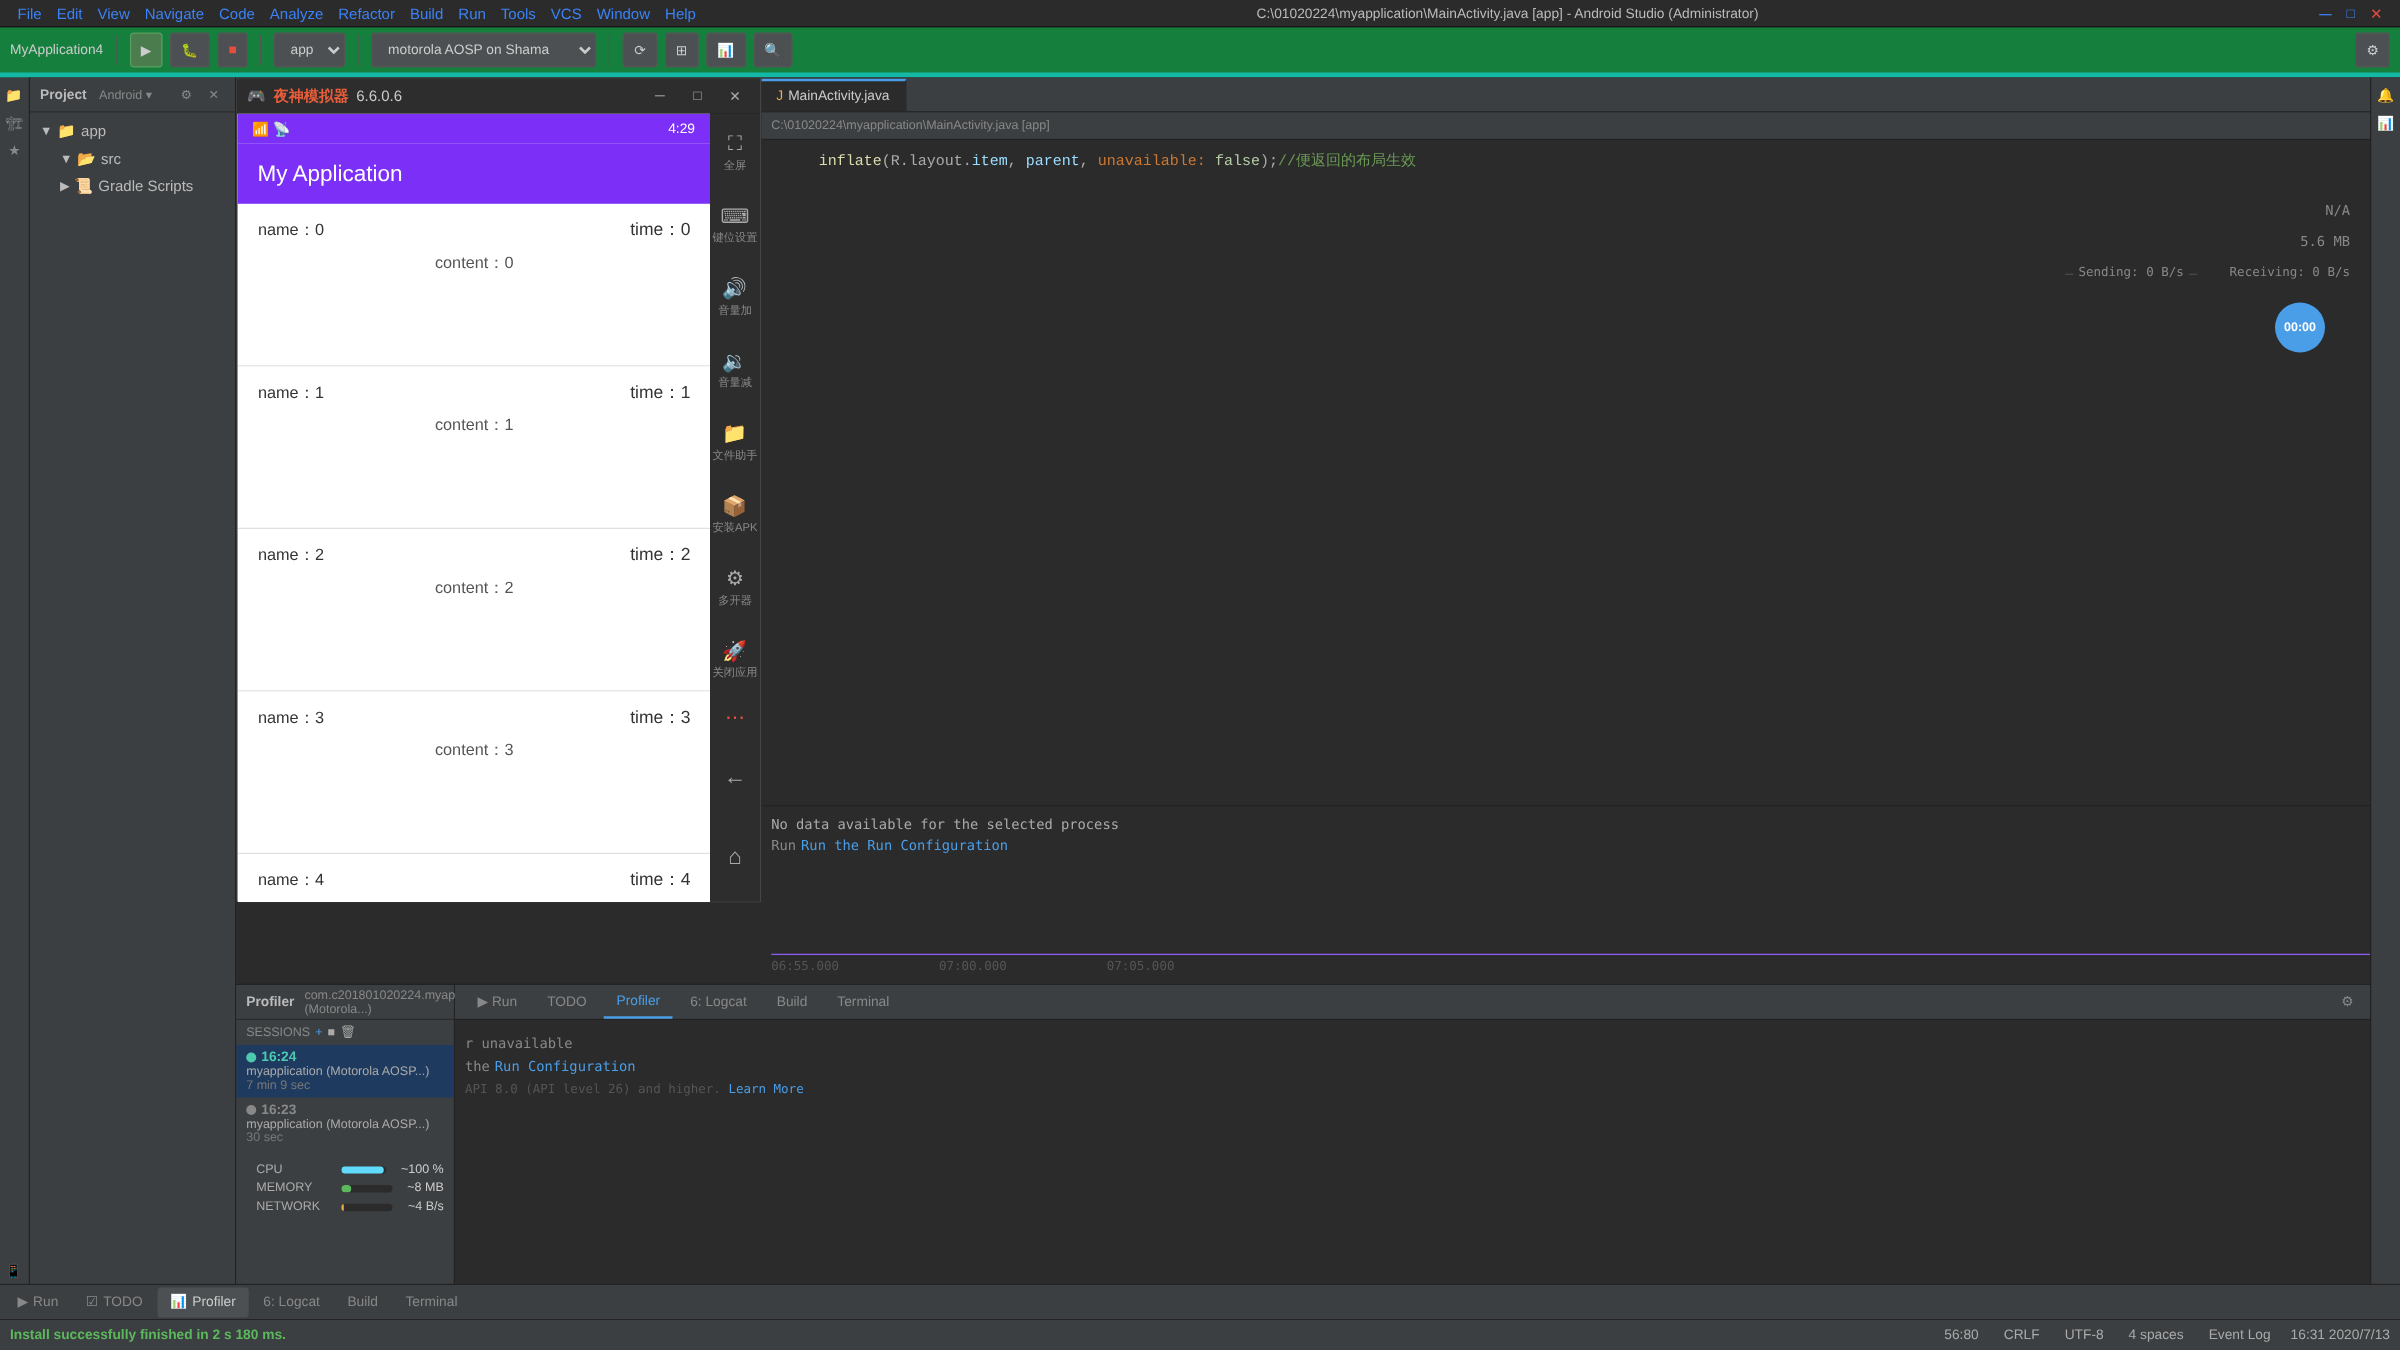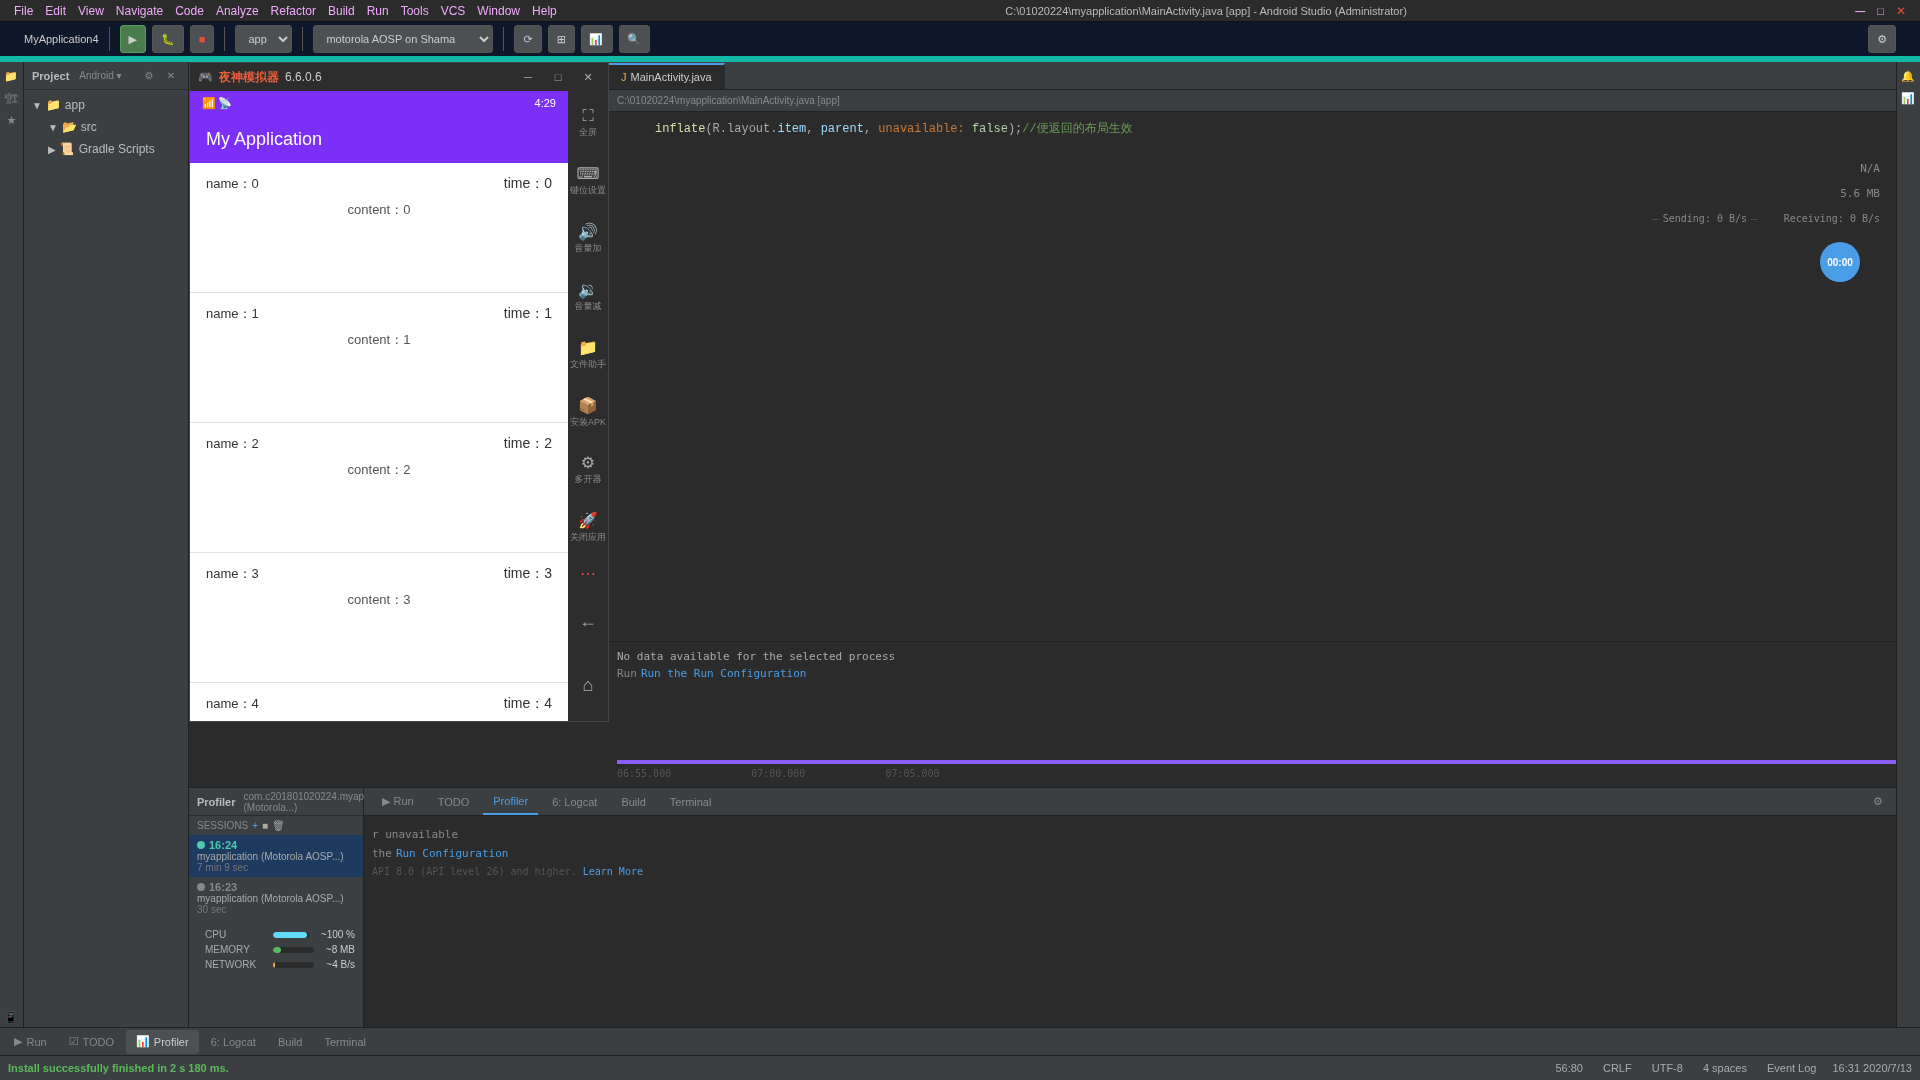"File" .menu-bar-item { color: #f0abfc -> #3b82f6 }
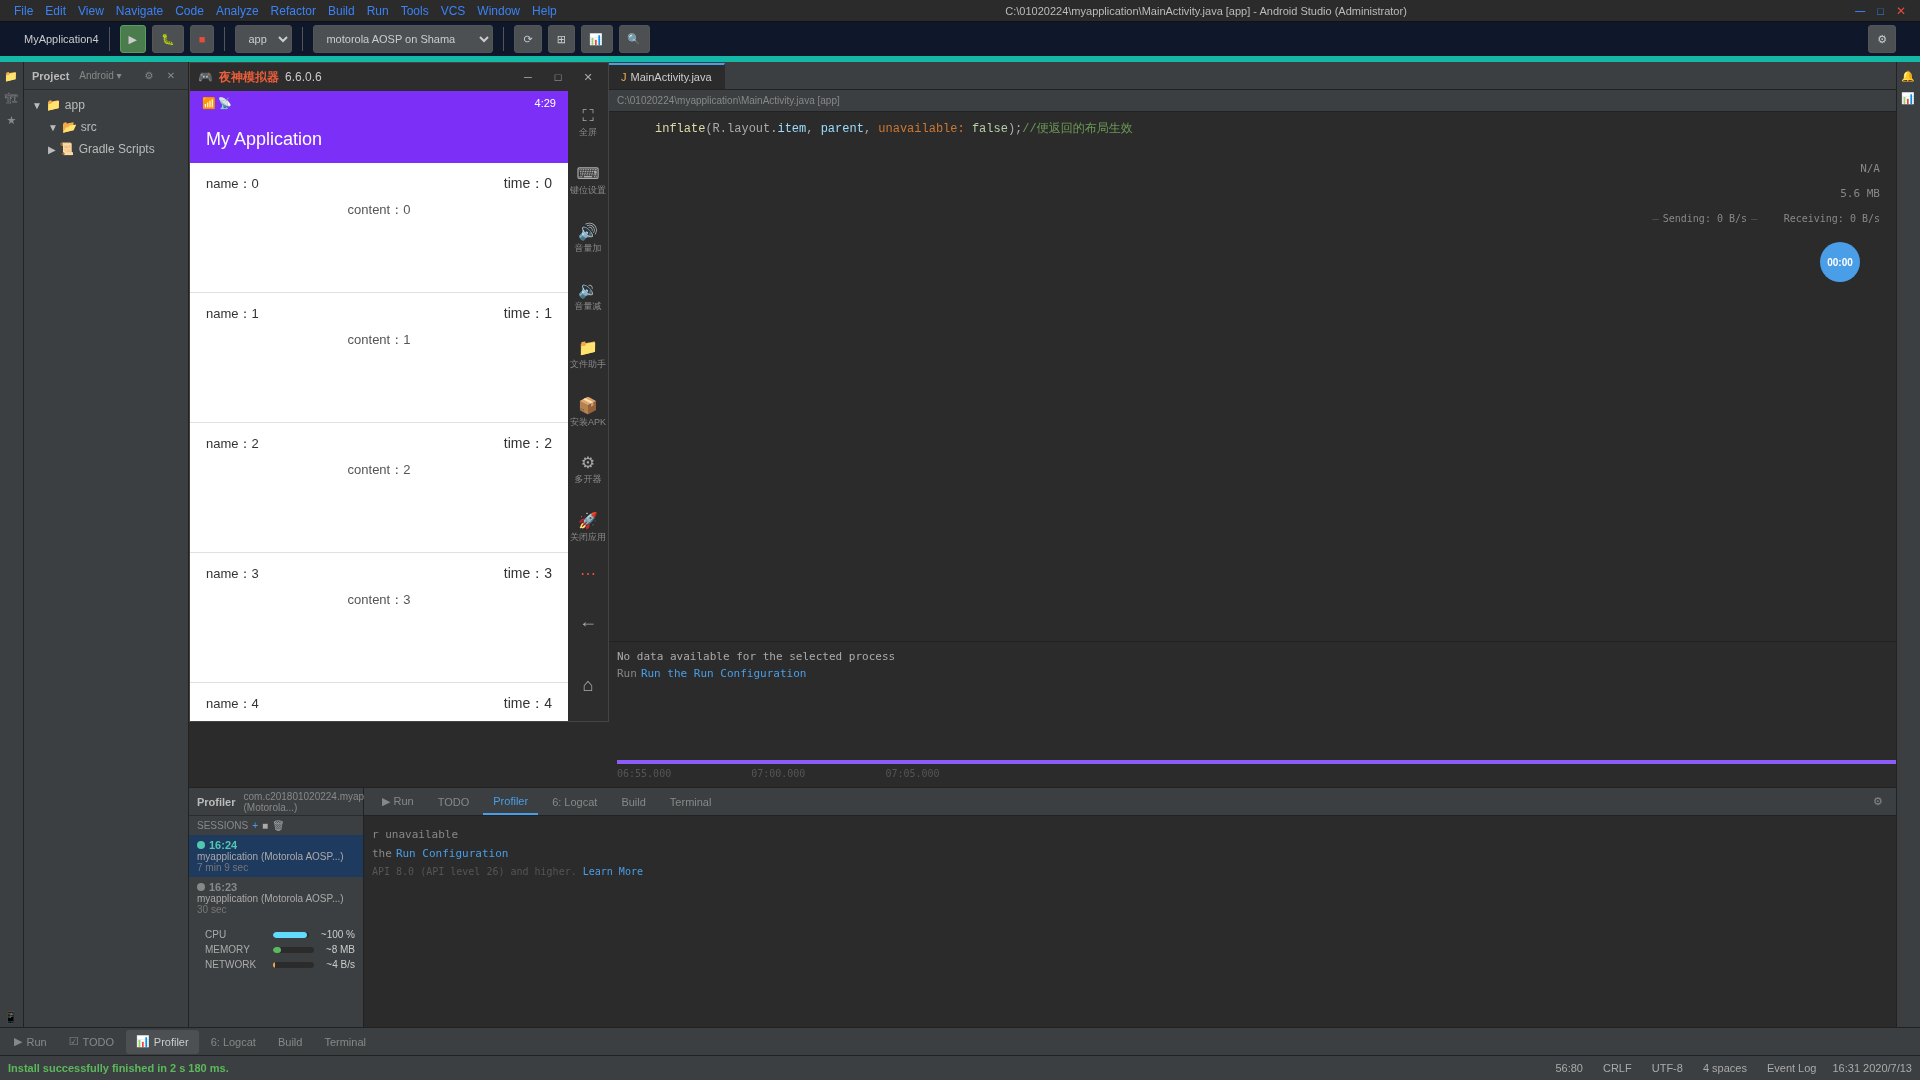"MyApplication4" .toolbar { background: #0f172a -> #15803d; border-bottom: 6px solid #14b8a6 -> 4px solid #14b8a6; padding: 0 24px -> 0 8px }
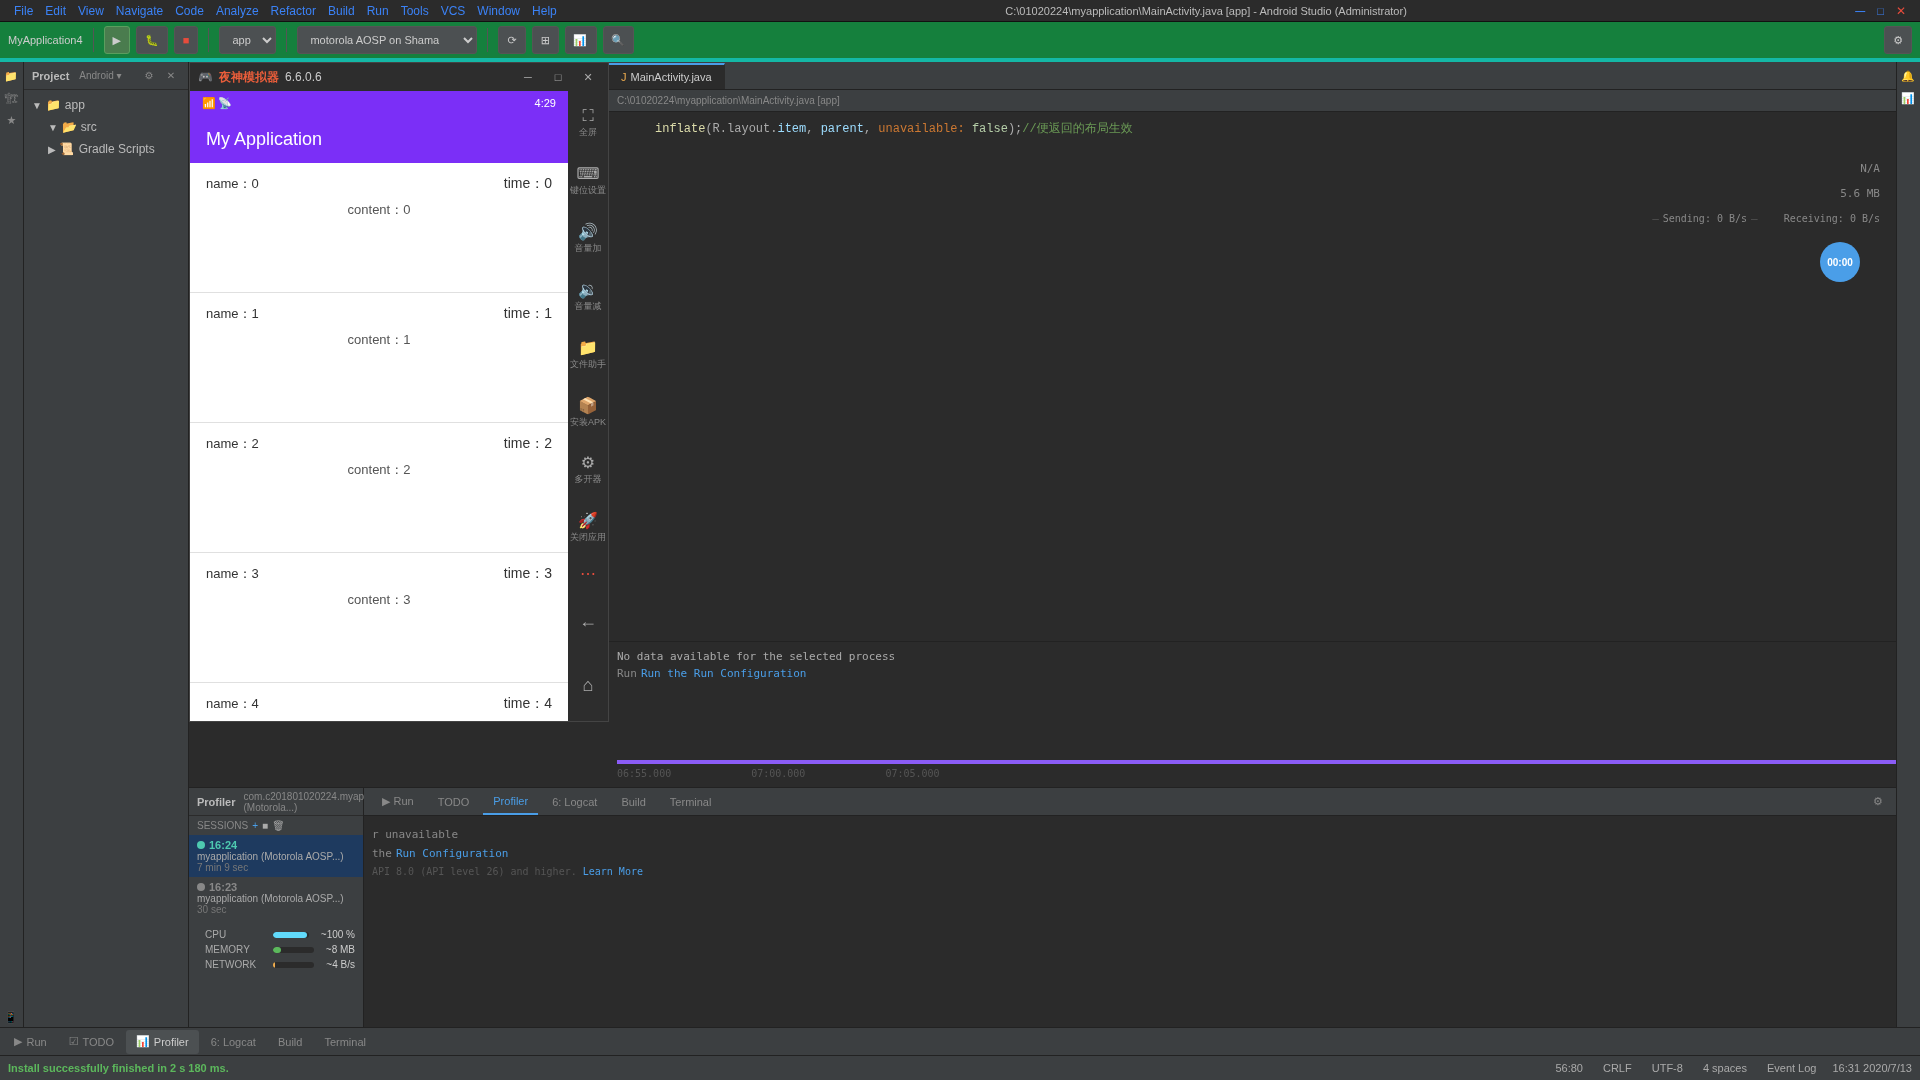"06:55.000" div { border-top: 4px solid #8b5cf6 -> 1px solid #8b5cf6 }
